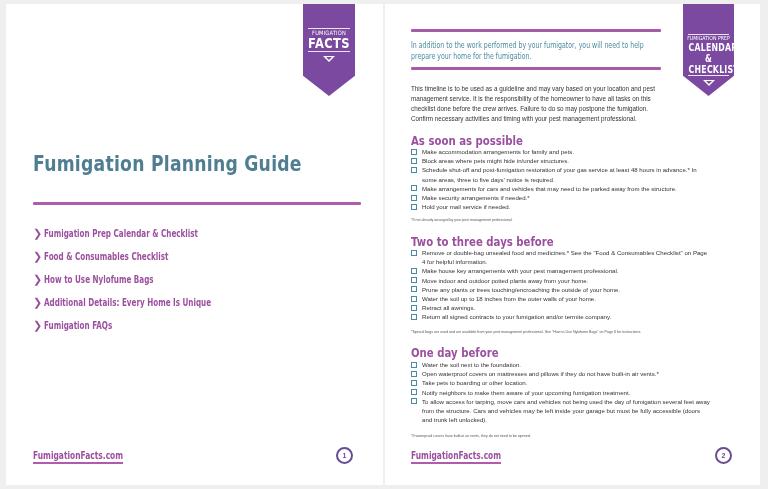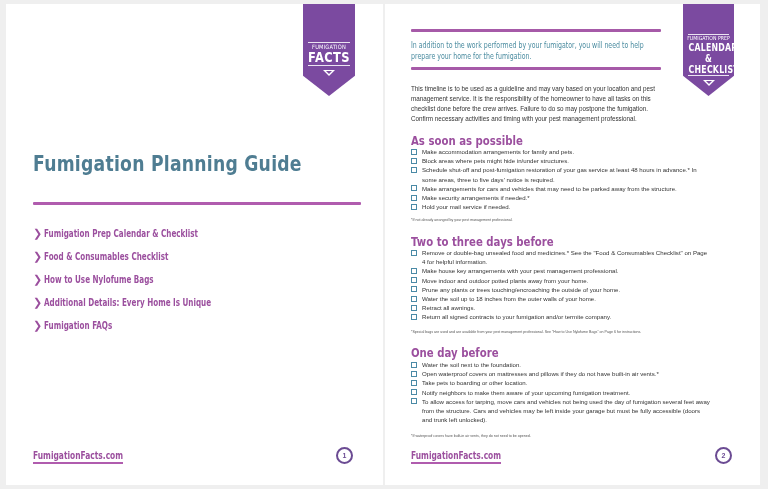"FACTS" #badge1 { padding-top: 38px -> 24px }
